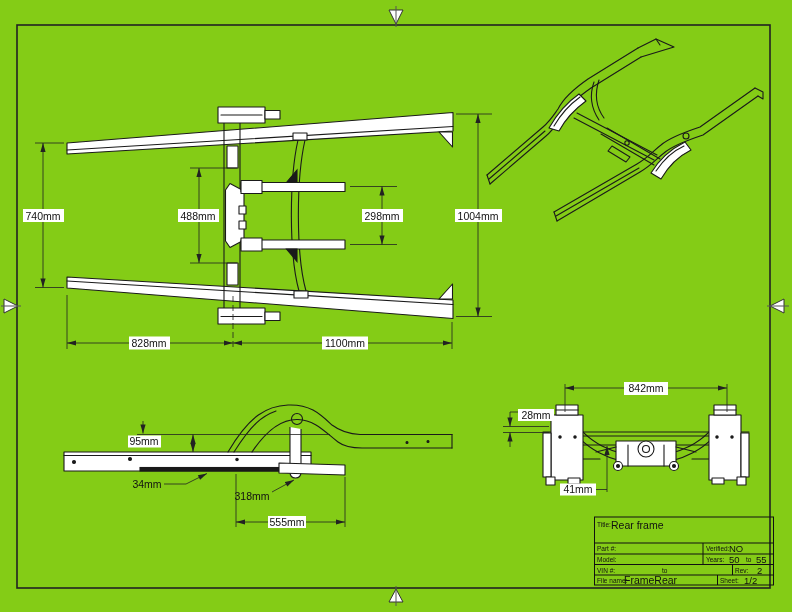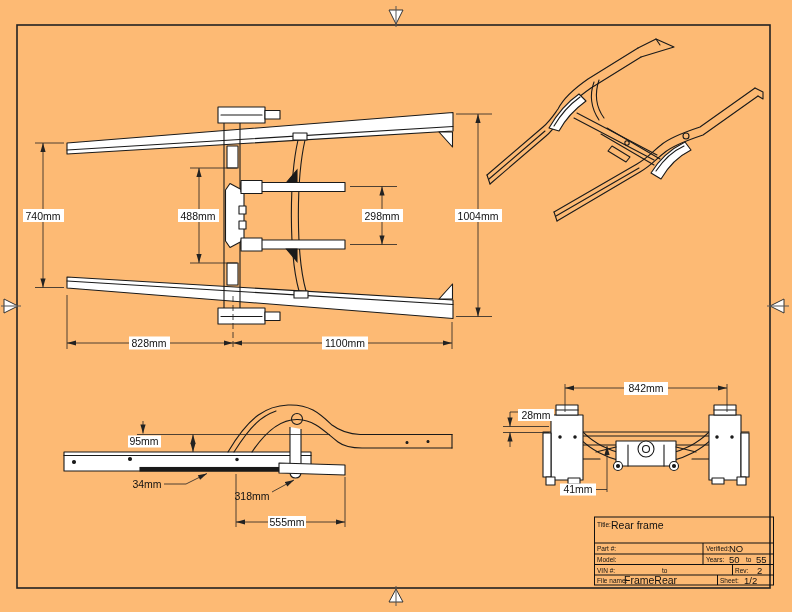"740mm" #sheet { background: #fdba74 -> #84cc16 }
